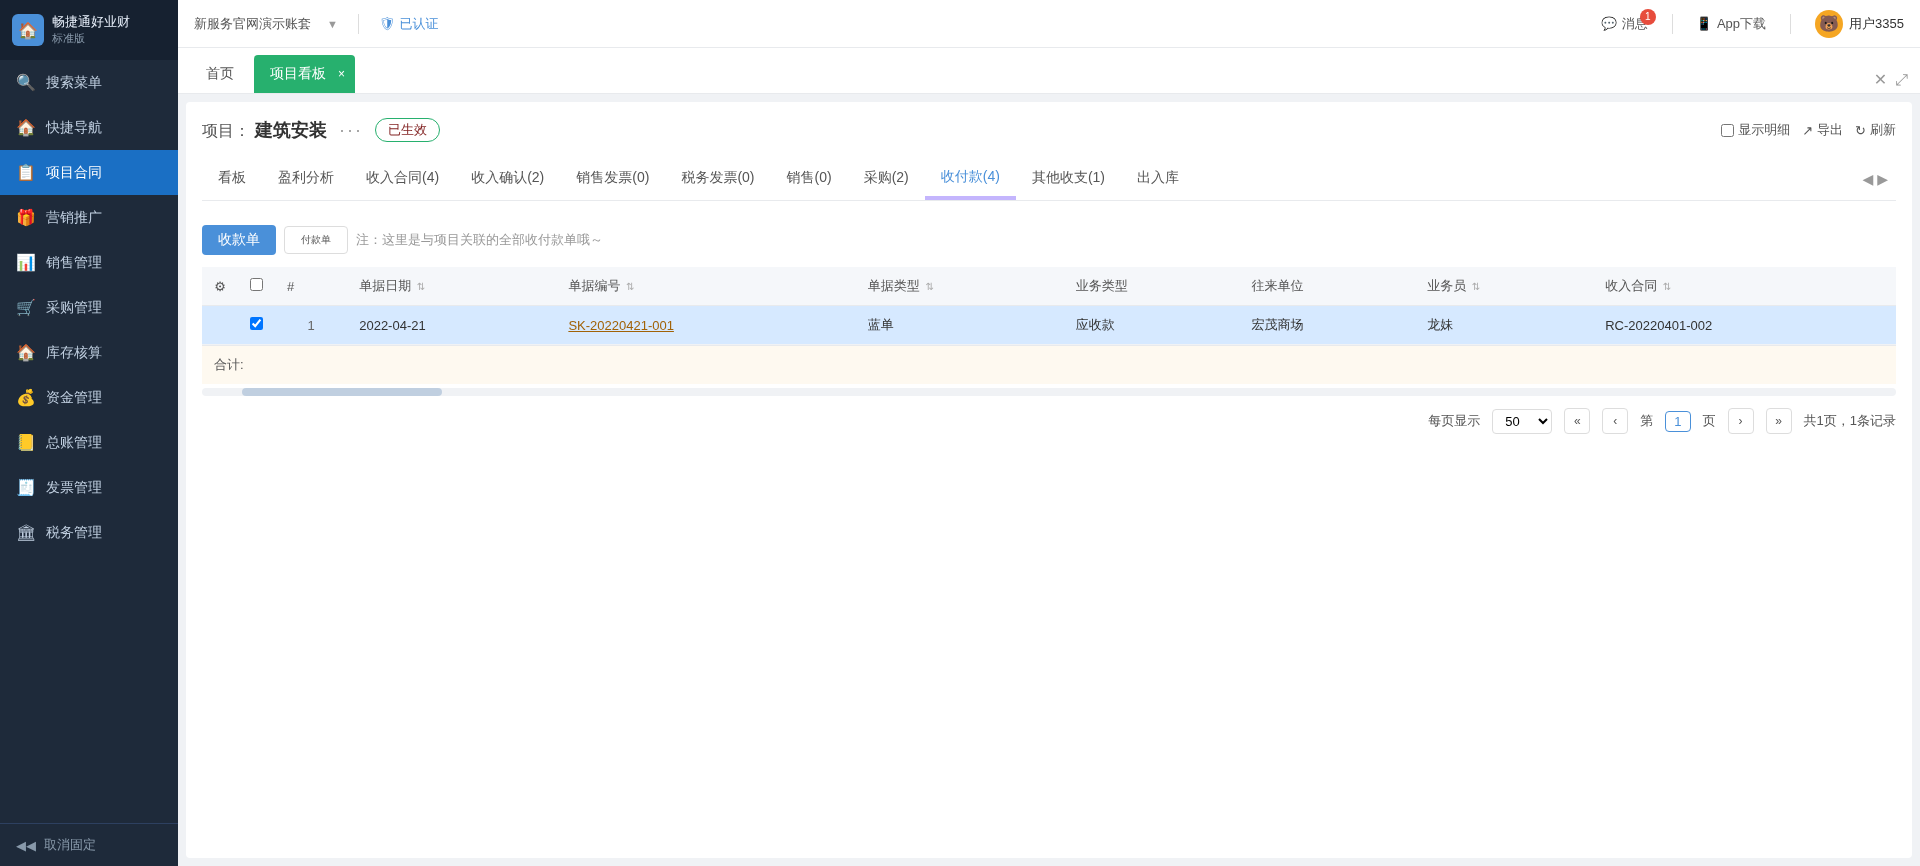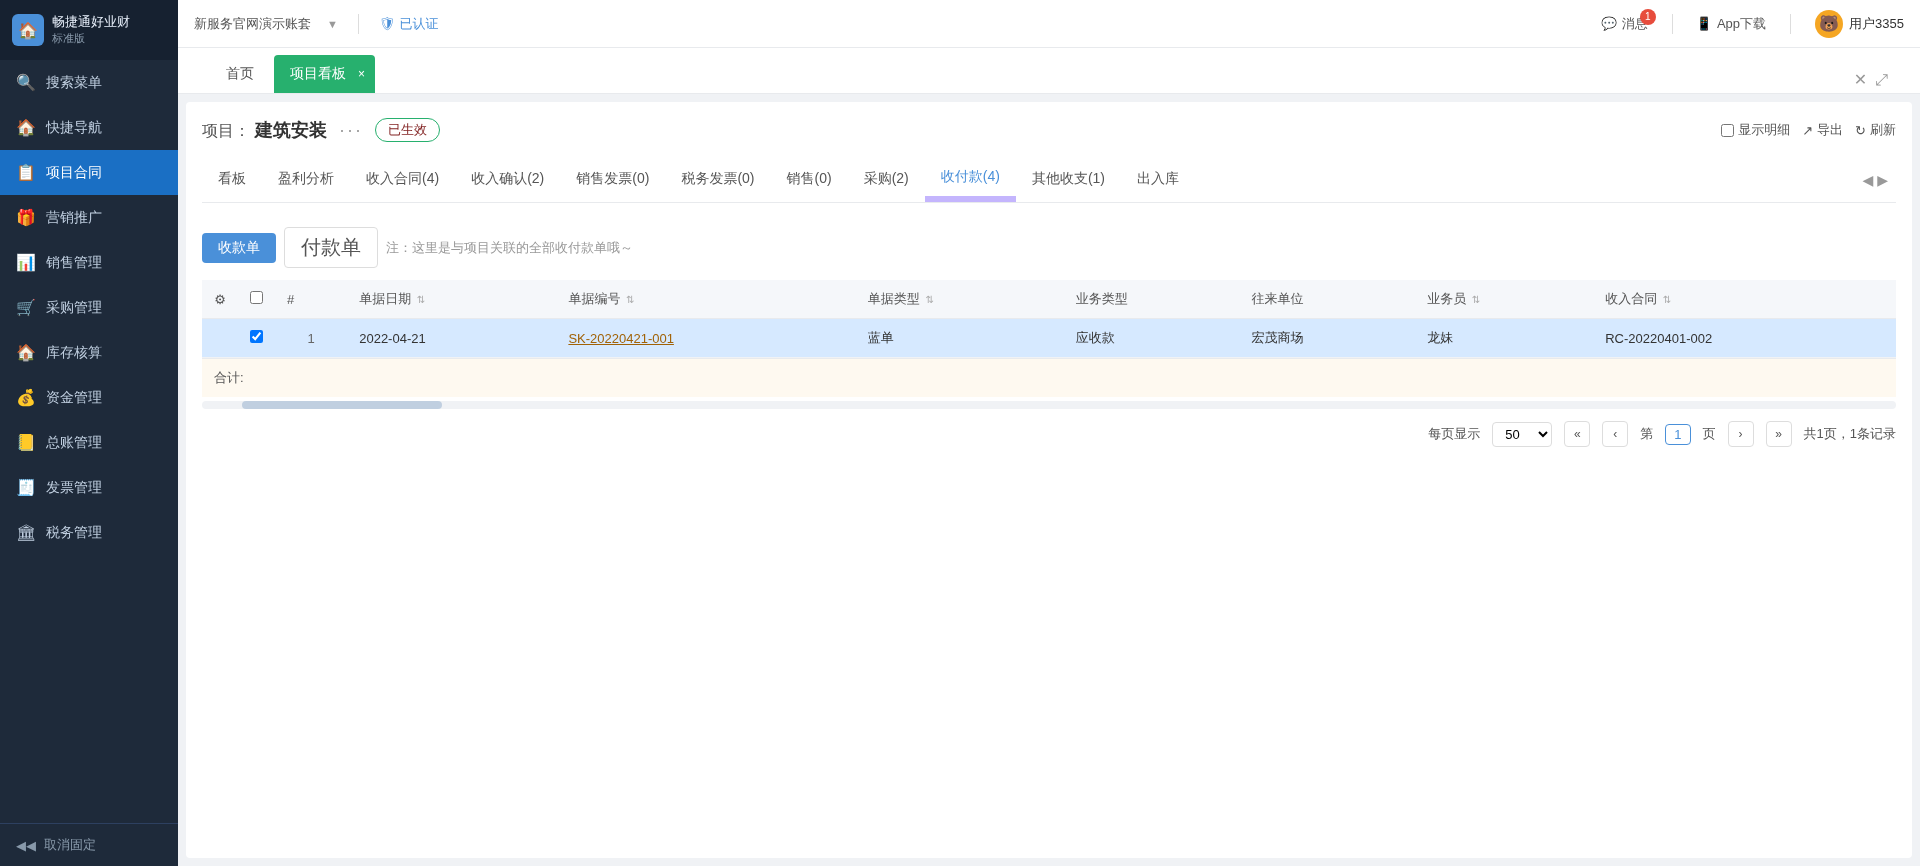"首页" .tabbar { padding: 0 32px -> 0 12px }
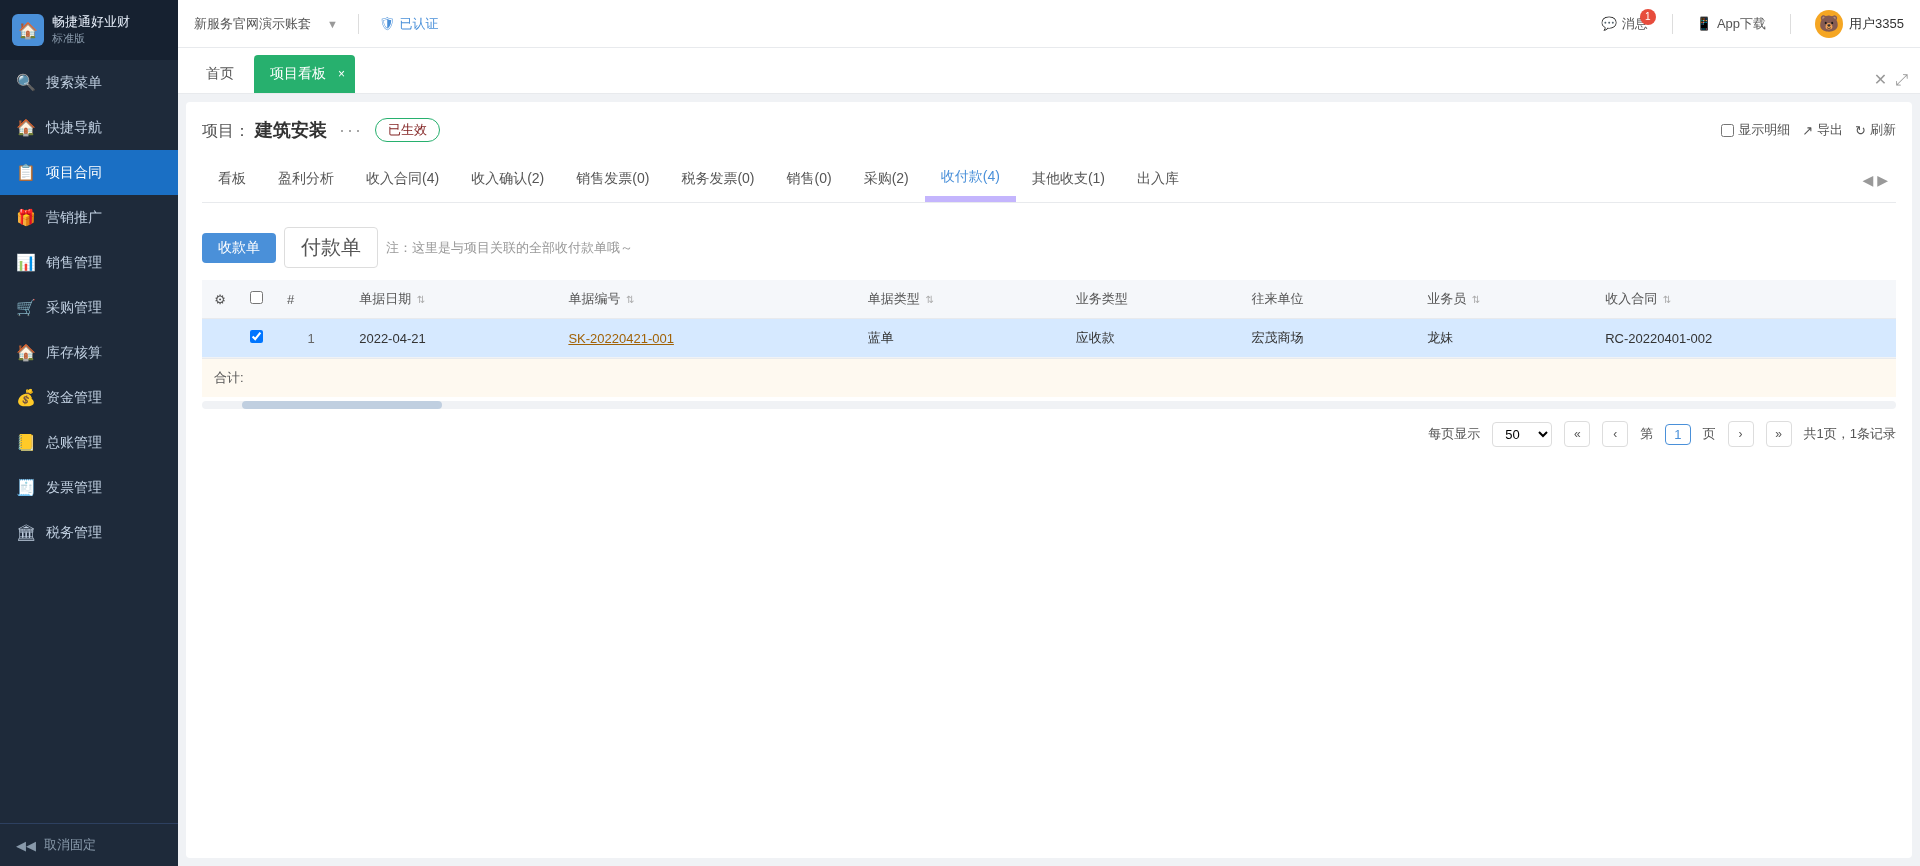"收付款(4)" .subtab.active { border-bottom: 6px solid #c4b5fd -> 4px solid #c4b5fd }
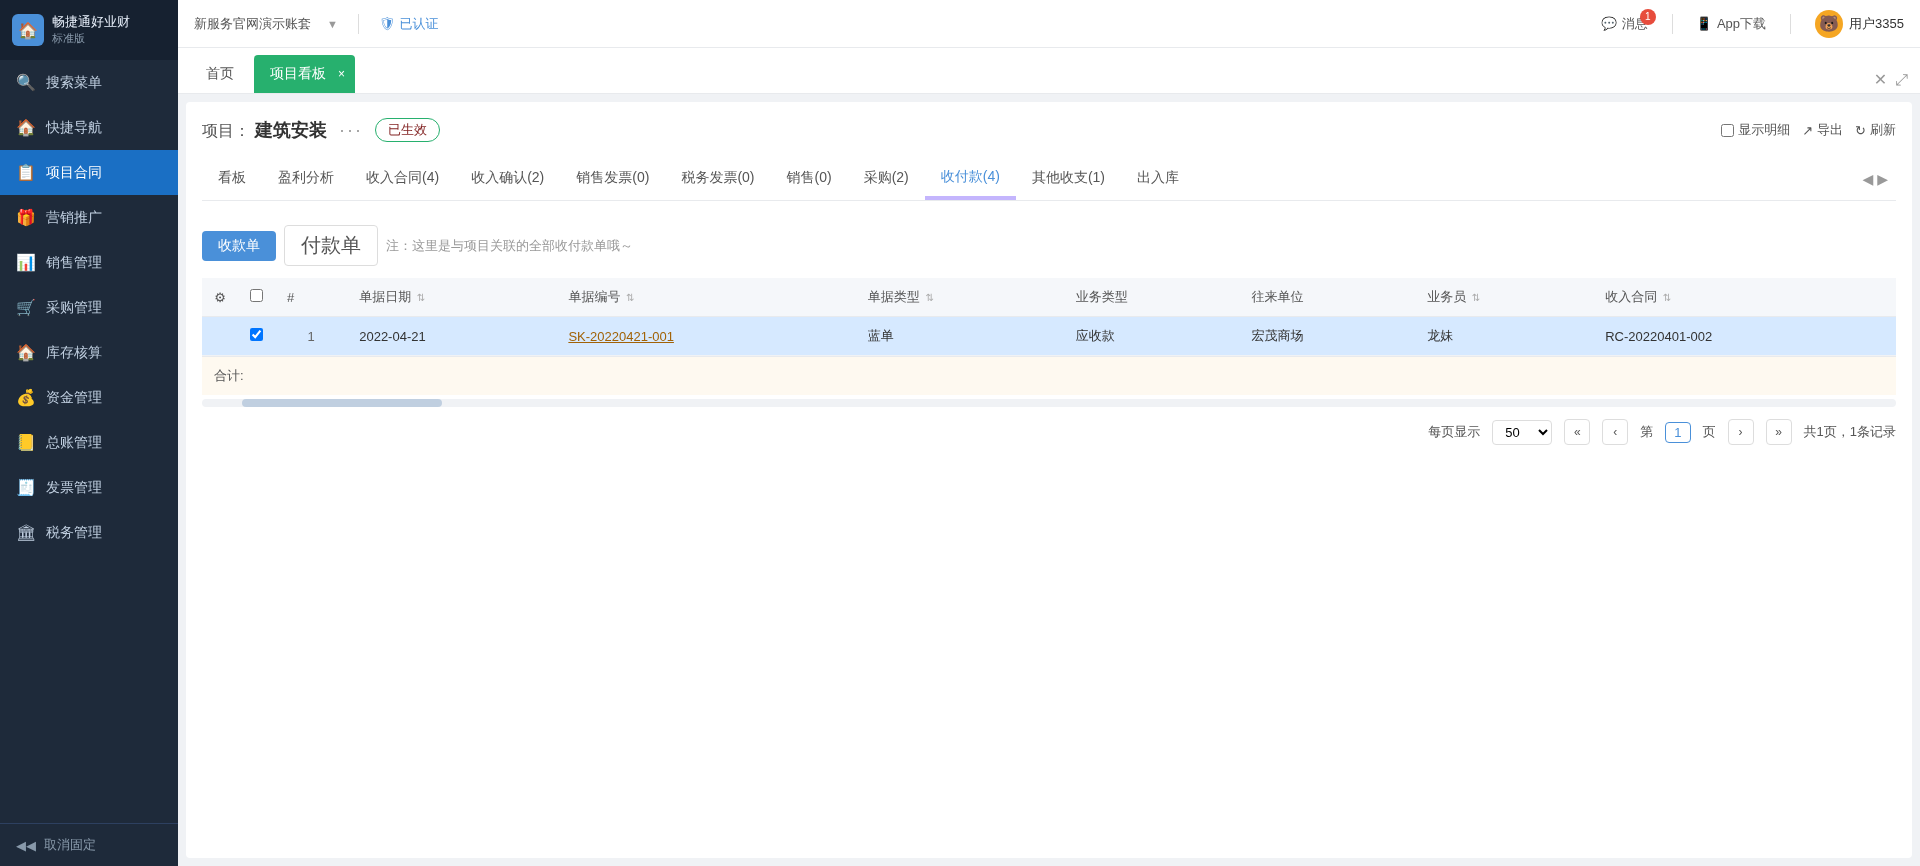"付款单" .btn-default { font-size: 20px -> 10px }
